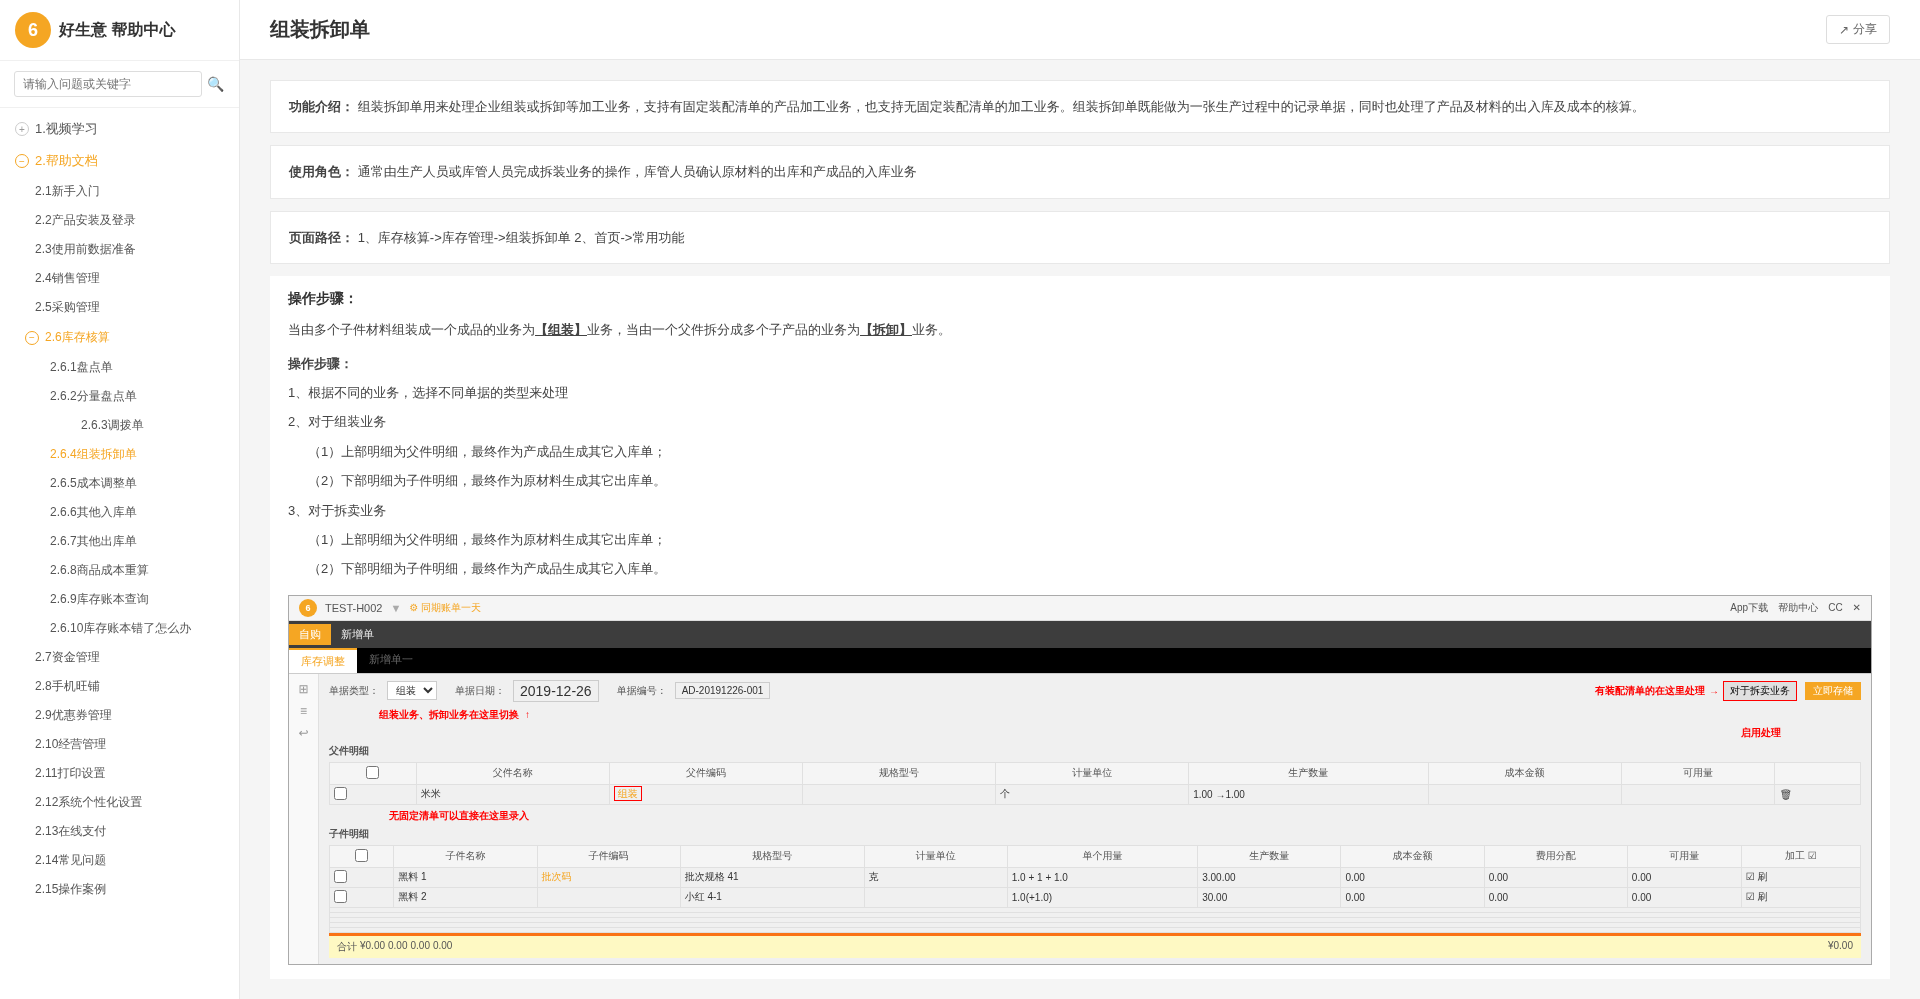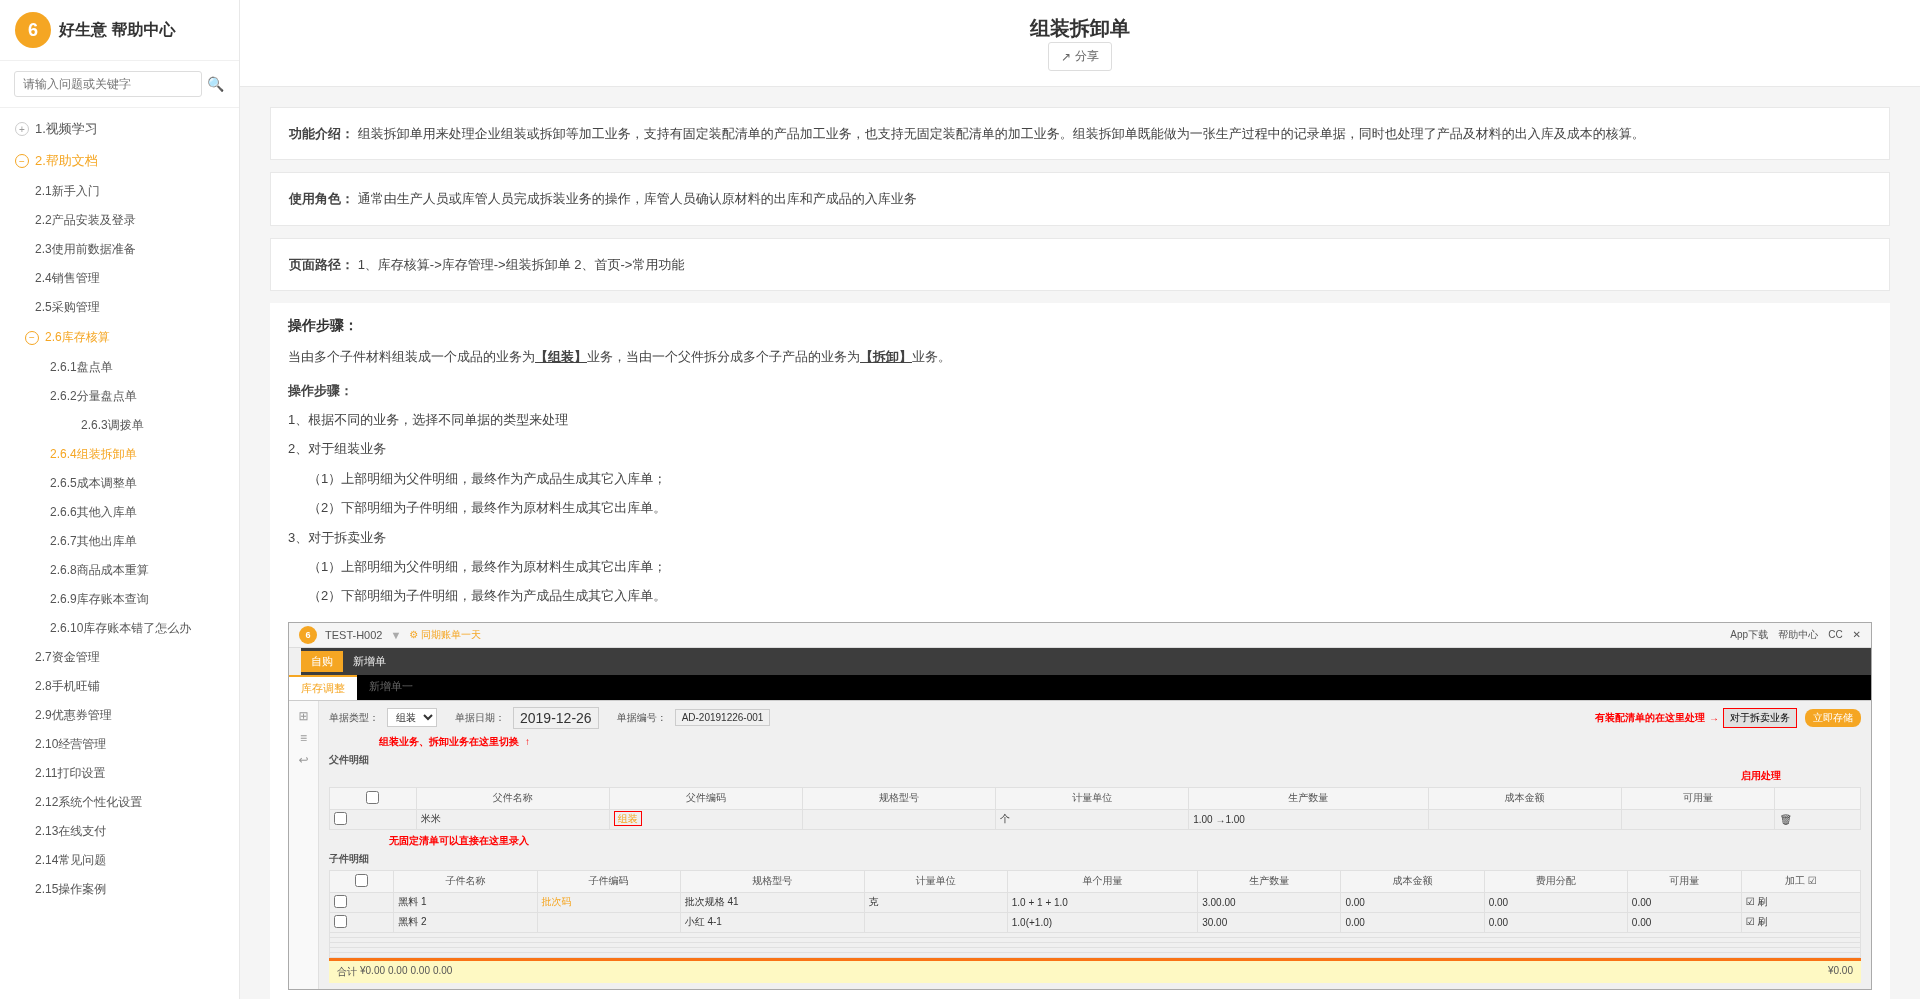"组装拆卸单" .content-header { flex-direction: column -> none }
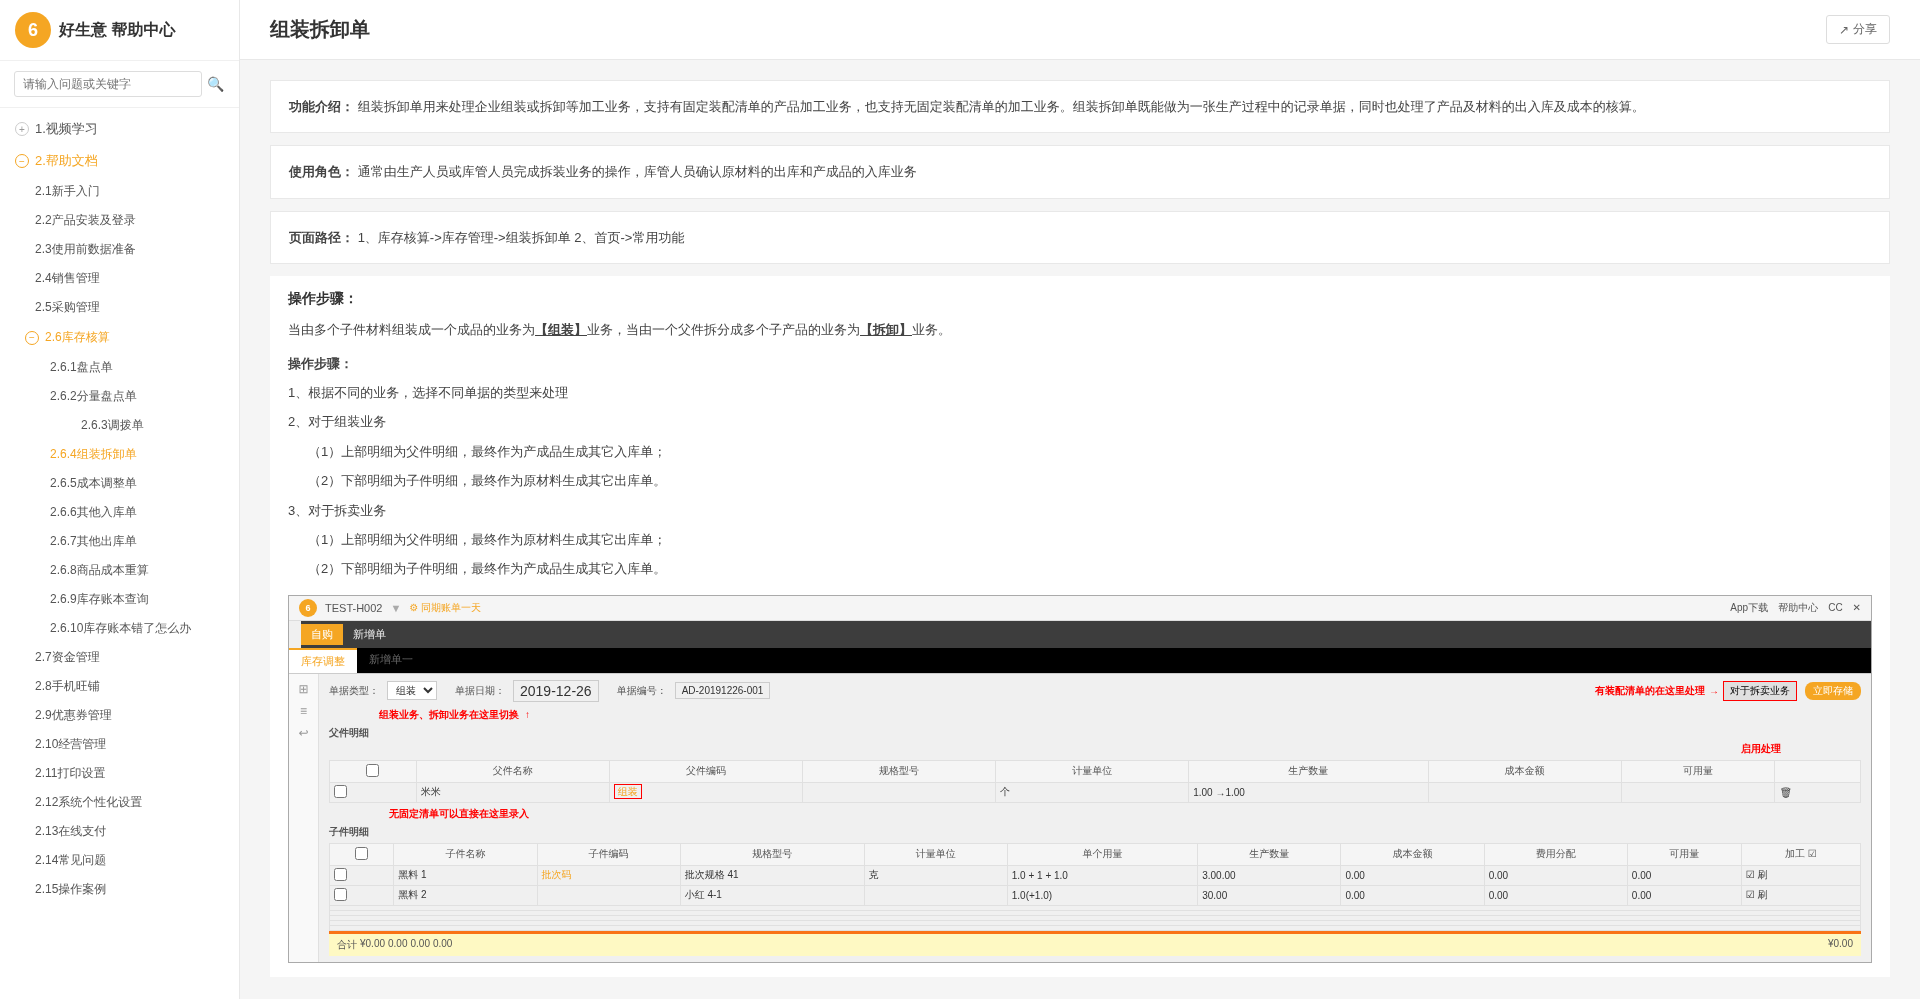"自购" div { margin-left: 12px -> none }
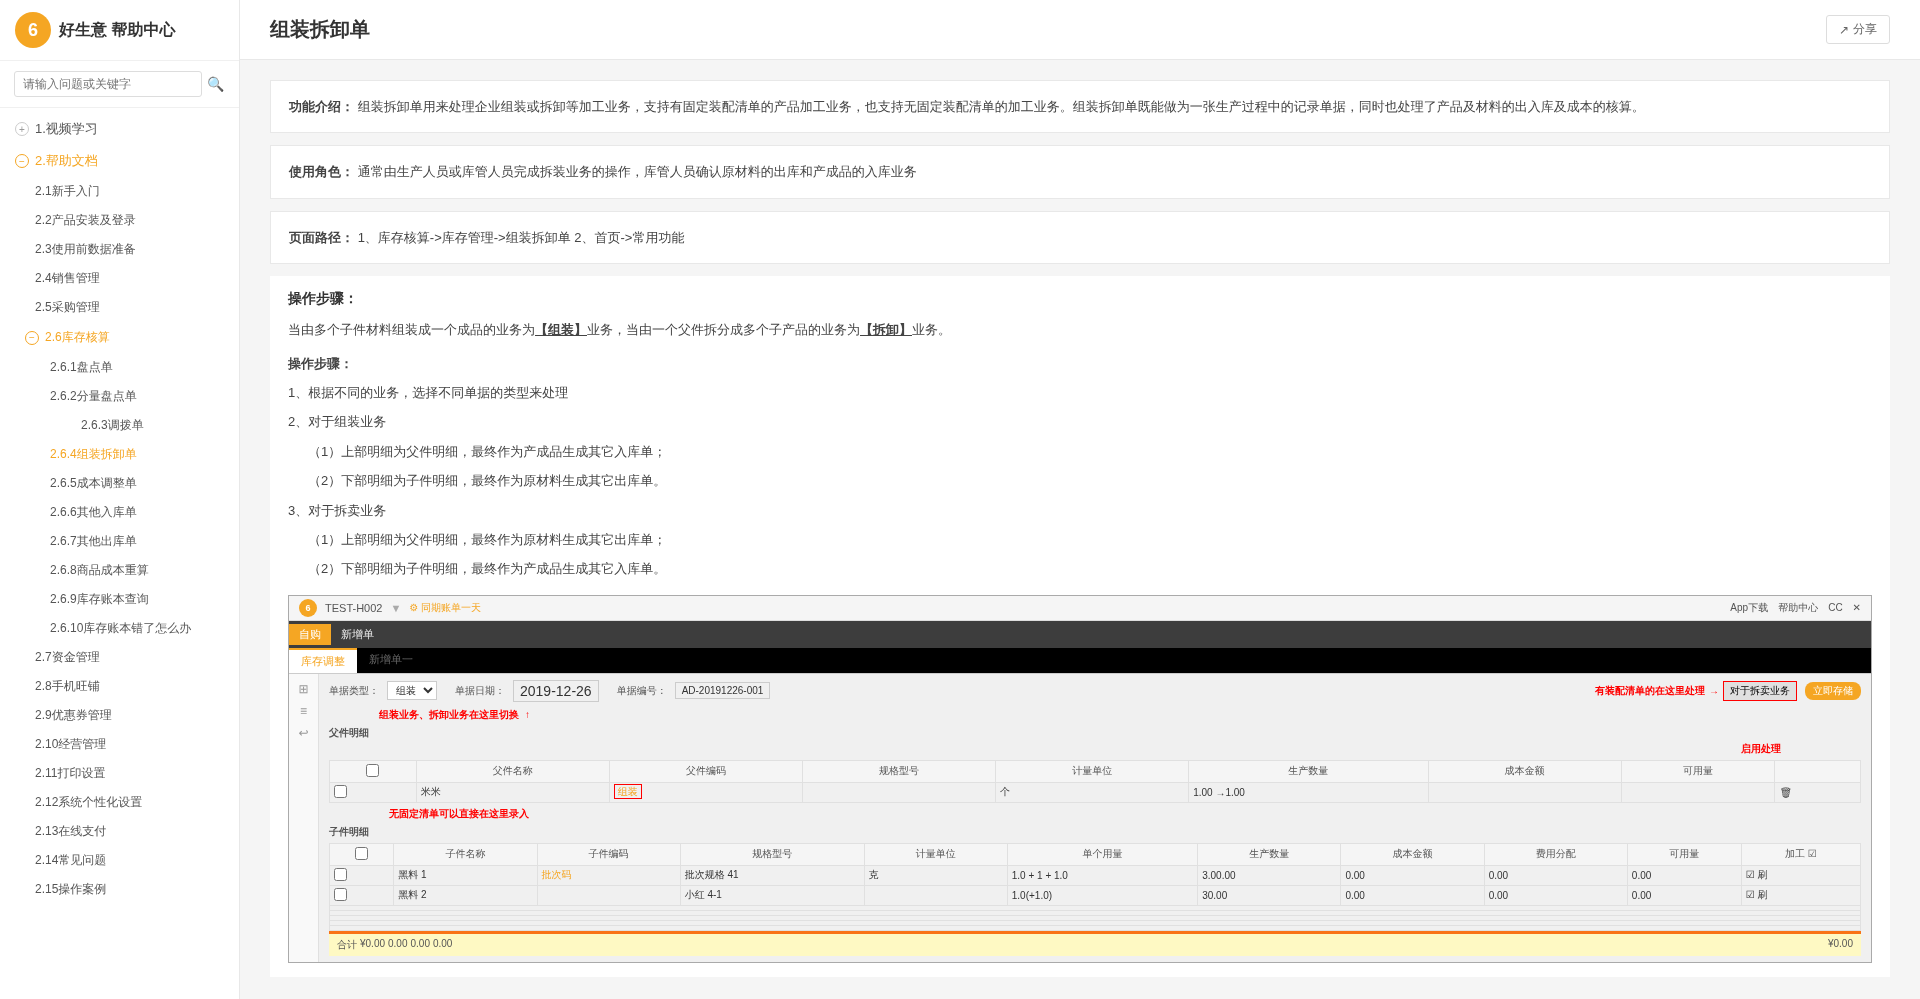"立即存储" button { border-radius: 8px -> 0 }
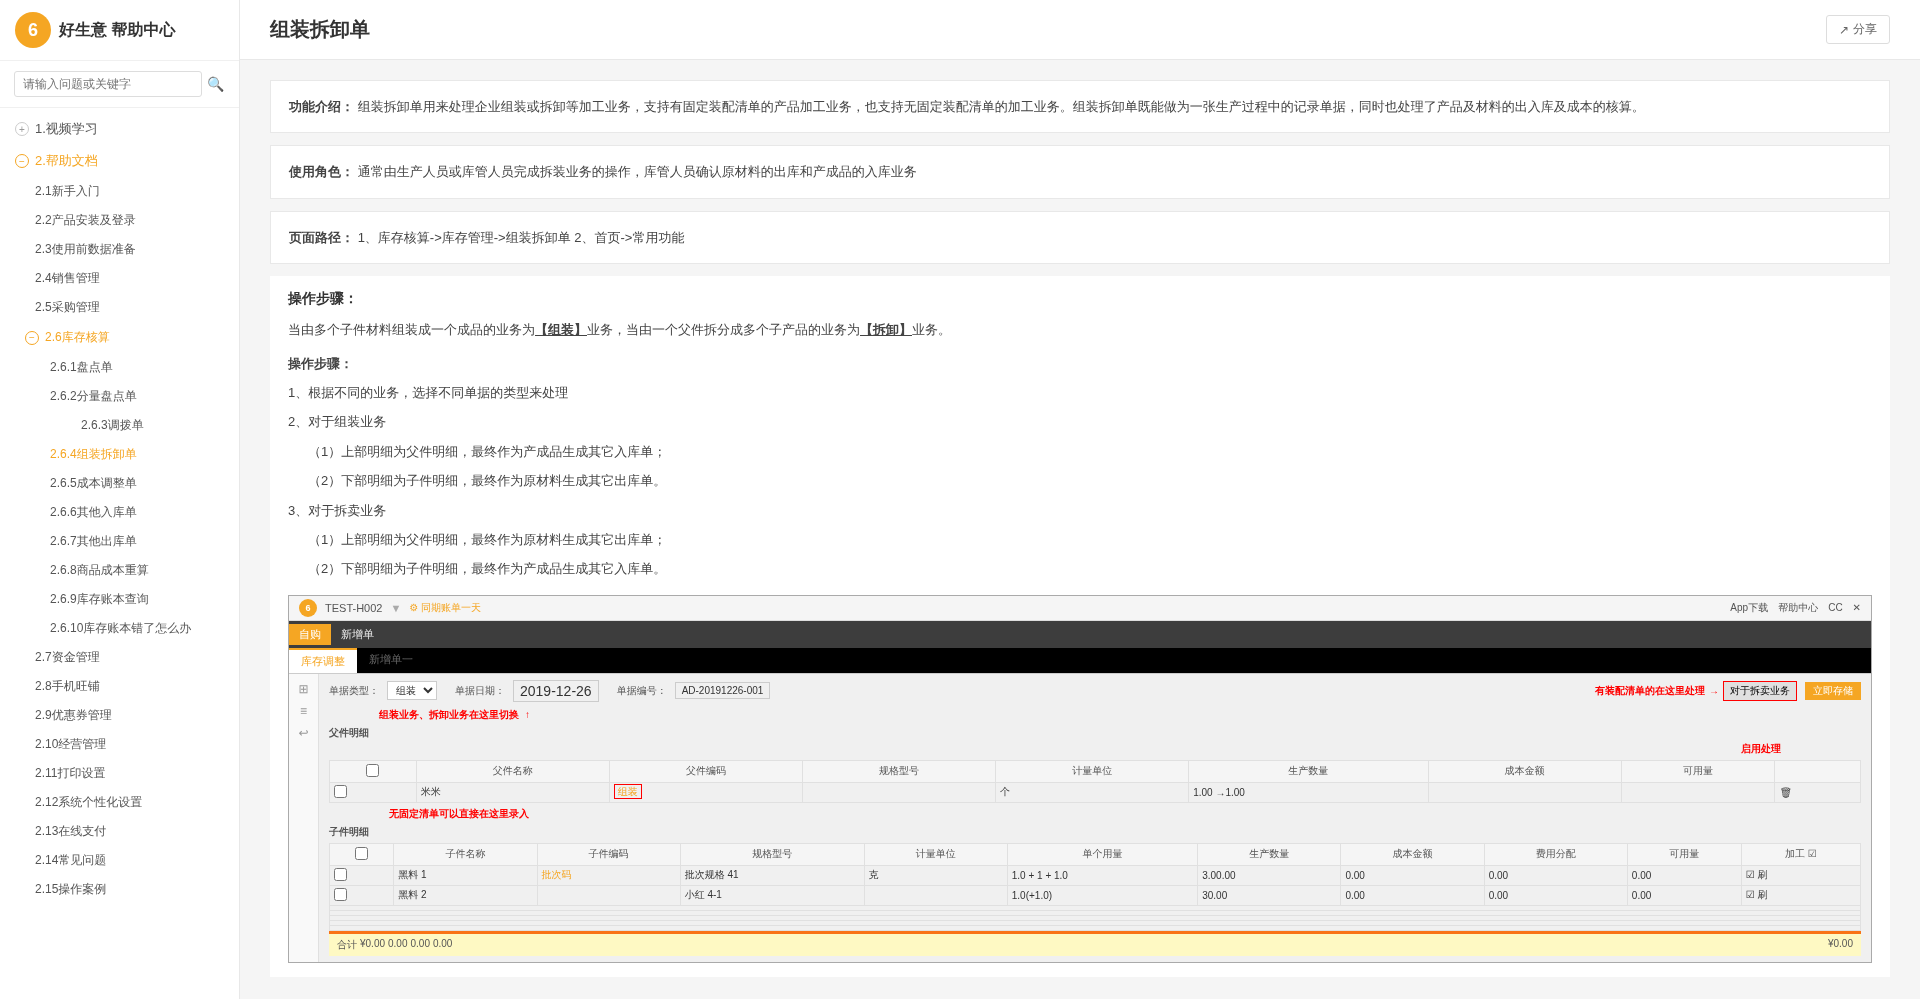"父件明细" div { order: before "启用处理" -> after "启用处理" }
